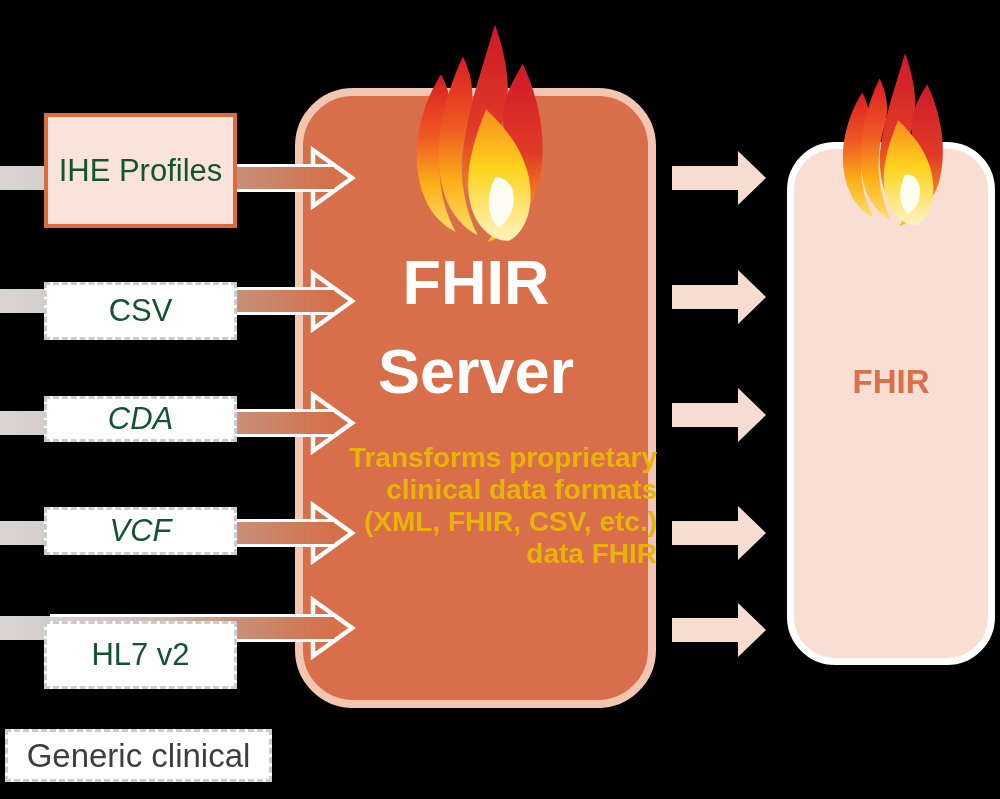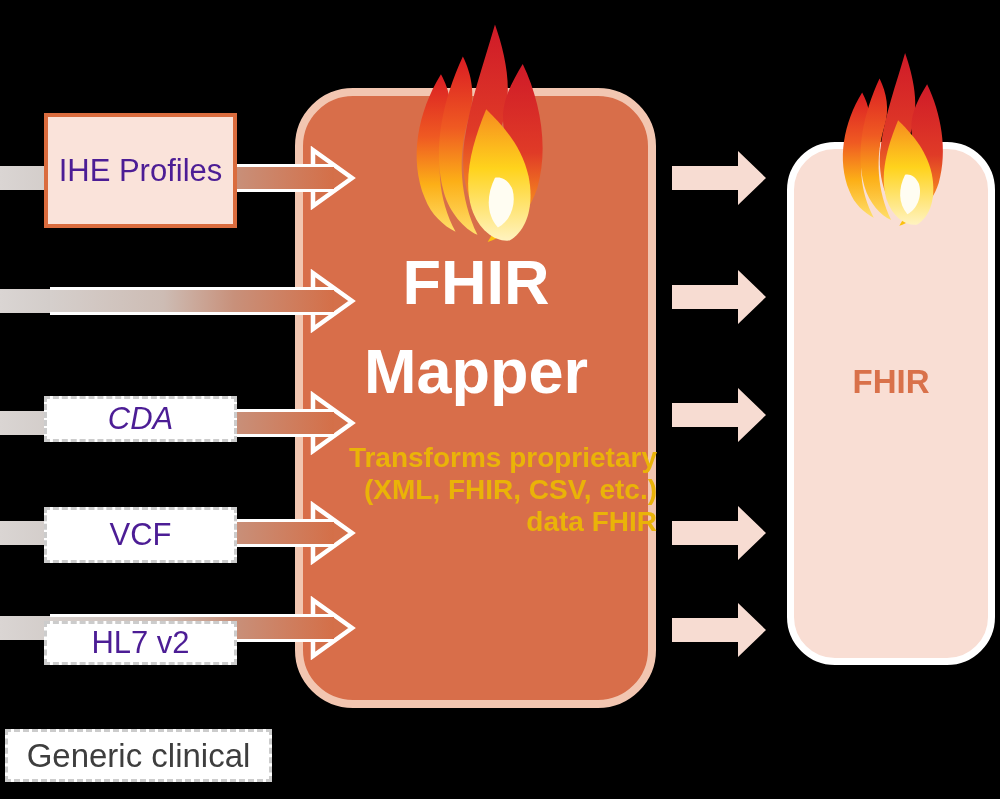"IHE Profiles" .labelbox { color: #4c1d95 -> #14532d }
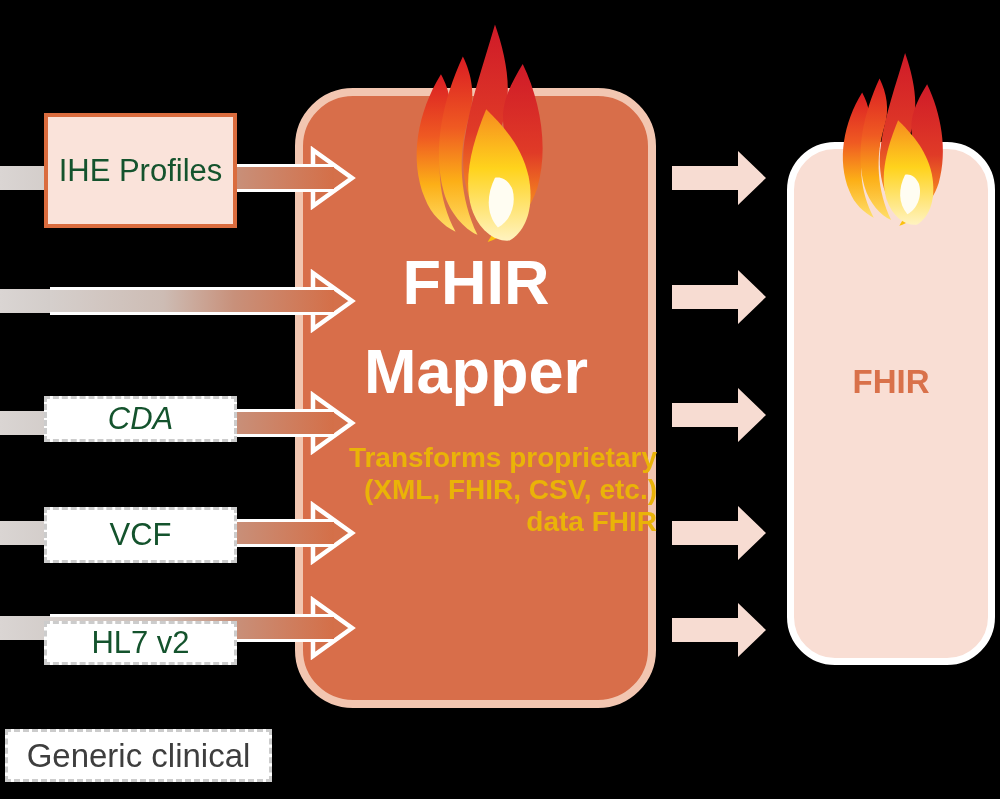"CSV" div.abs { html: none -> <div> <span>CSV</span> </div> }
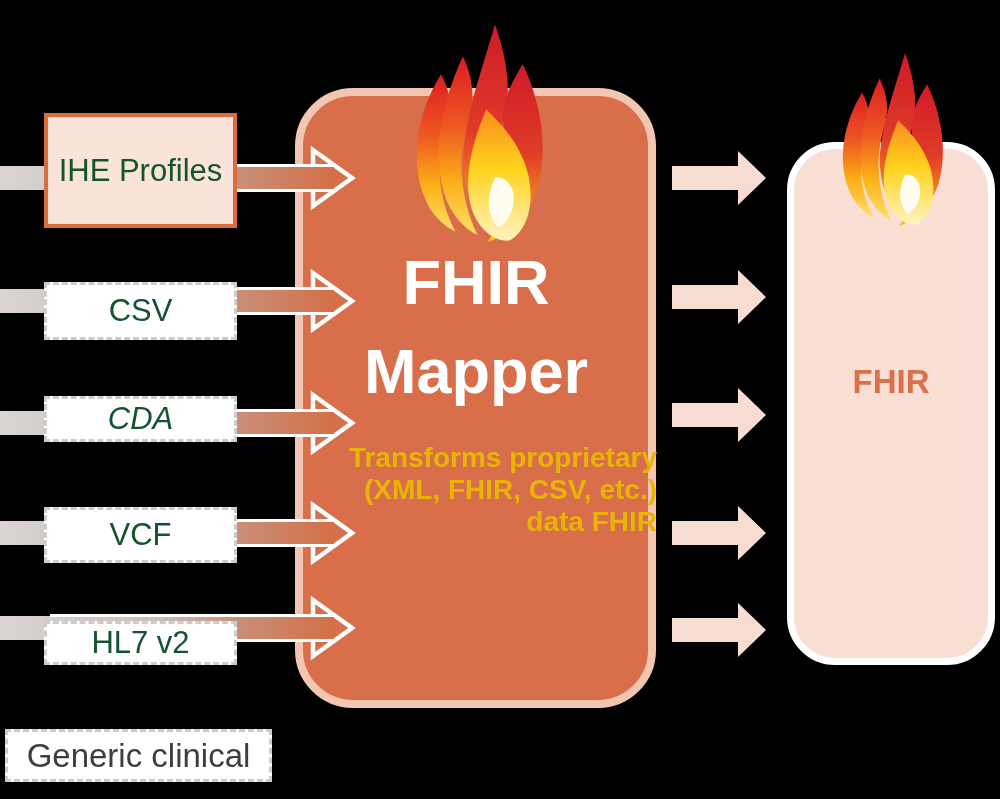"Mapper" div { text: Mapper -> Server }
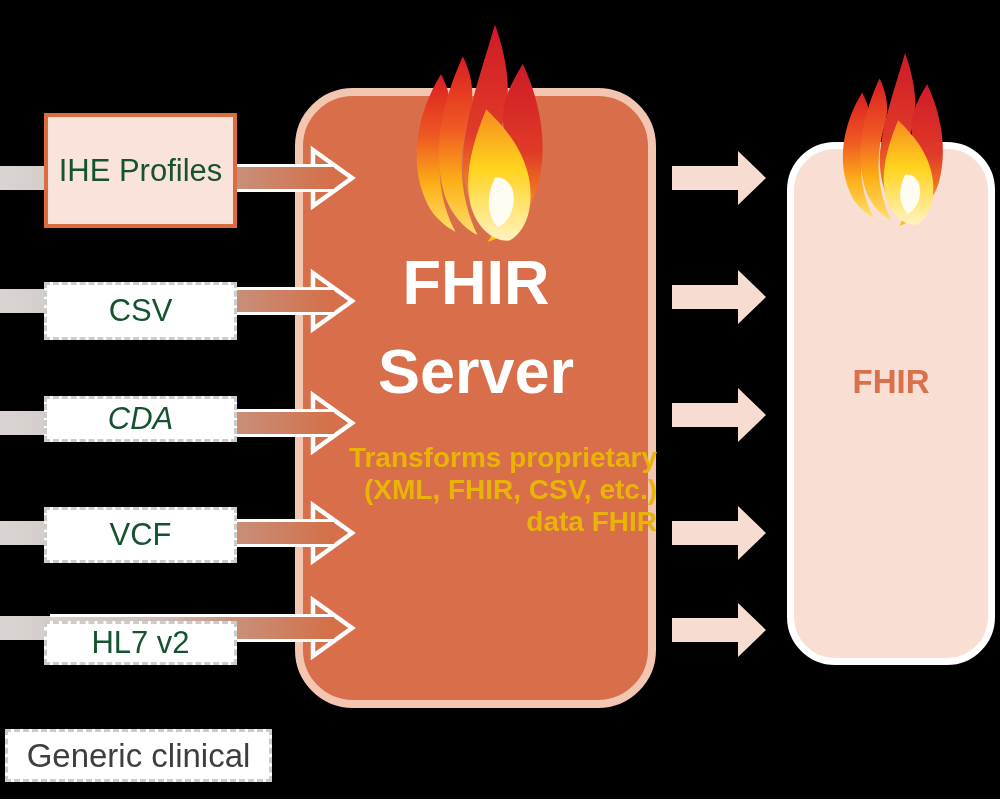"clinical data formats" div { html: none -> <div>clinical data formats</div> }
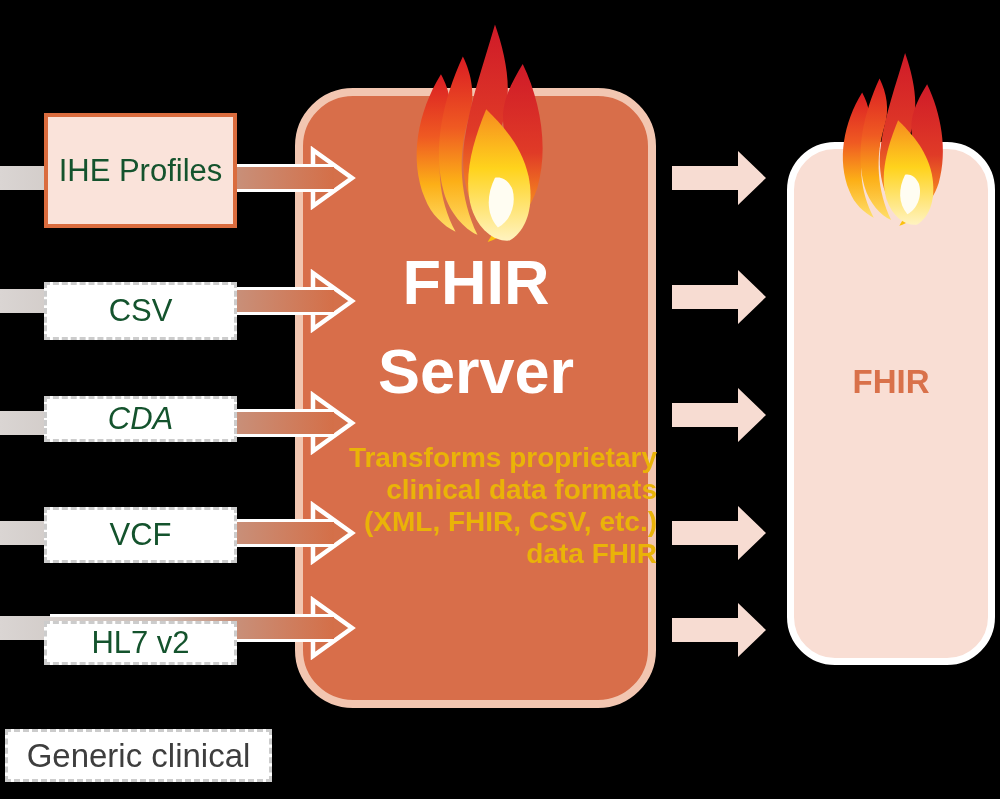"VCF" .box-vcf { font-style: none -> italic; height: 56px -> 48px }
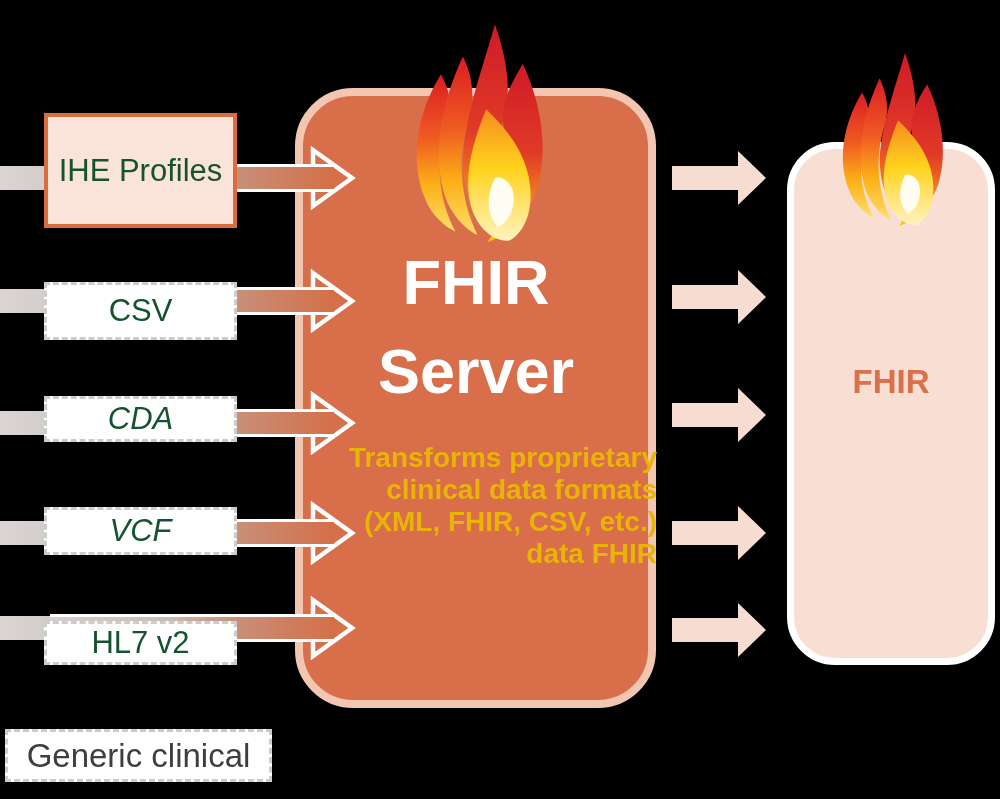"HL7 v2" .box-hl7 { height: 44px -> 68px }
